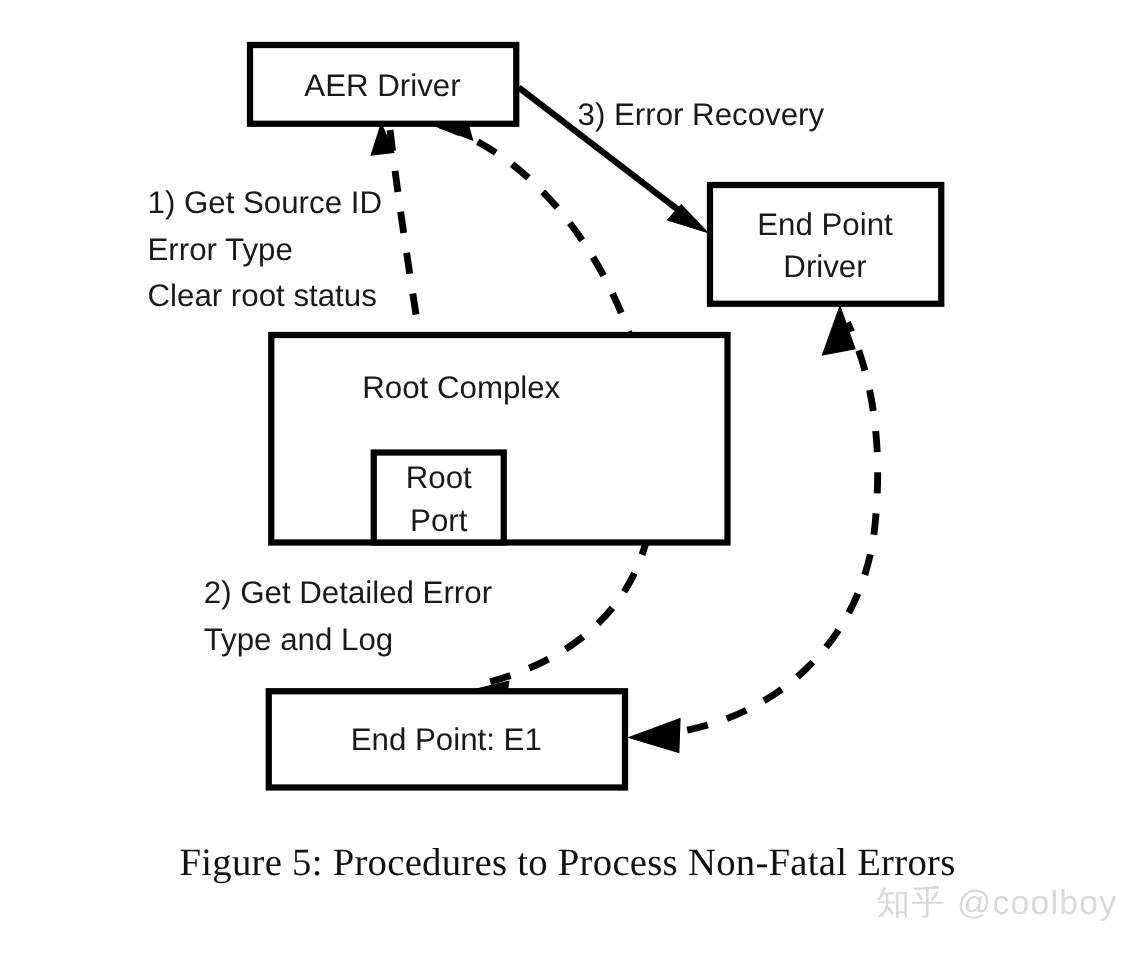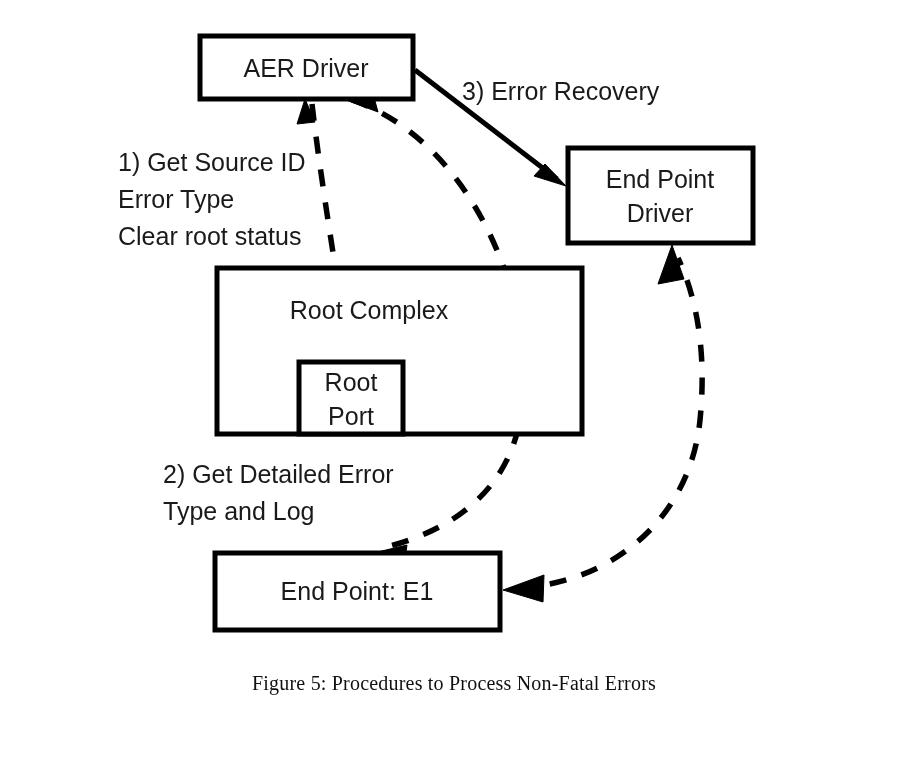"Figure 5: Procedures to Process" .caption { font-size: 20px -> 31px }
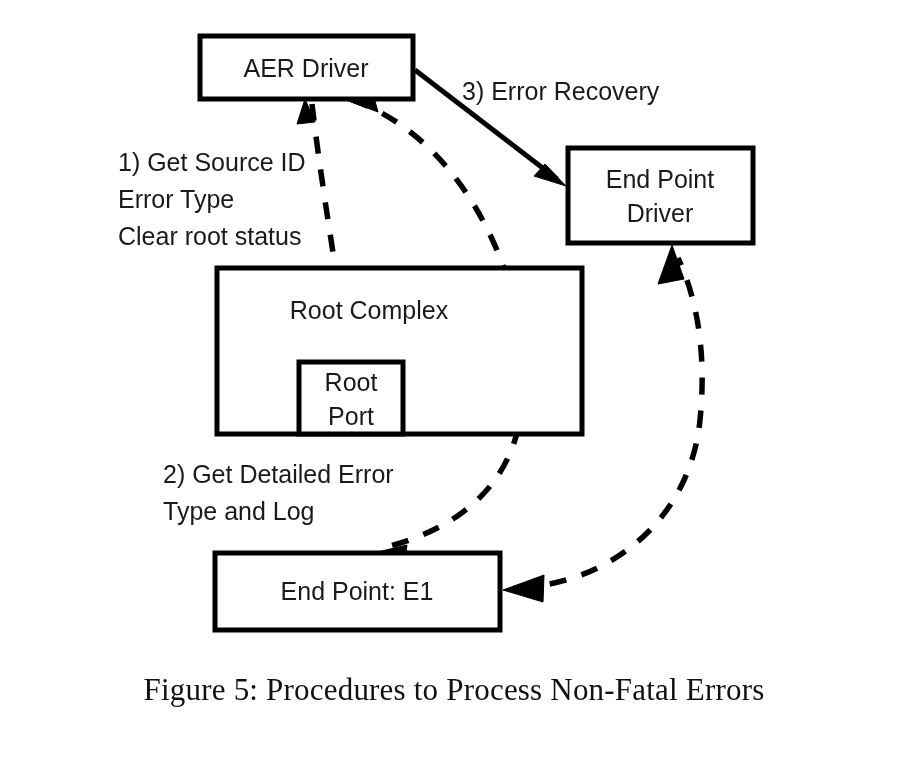"知乎 @coolboy" div.watermark { html: none -> <div>知乎 @coolboy</div> }
